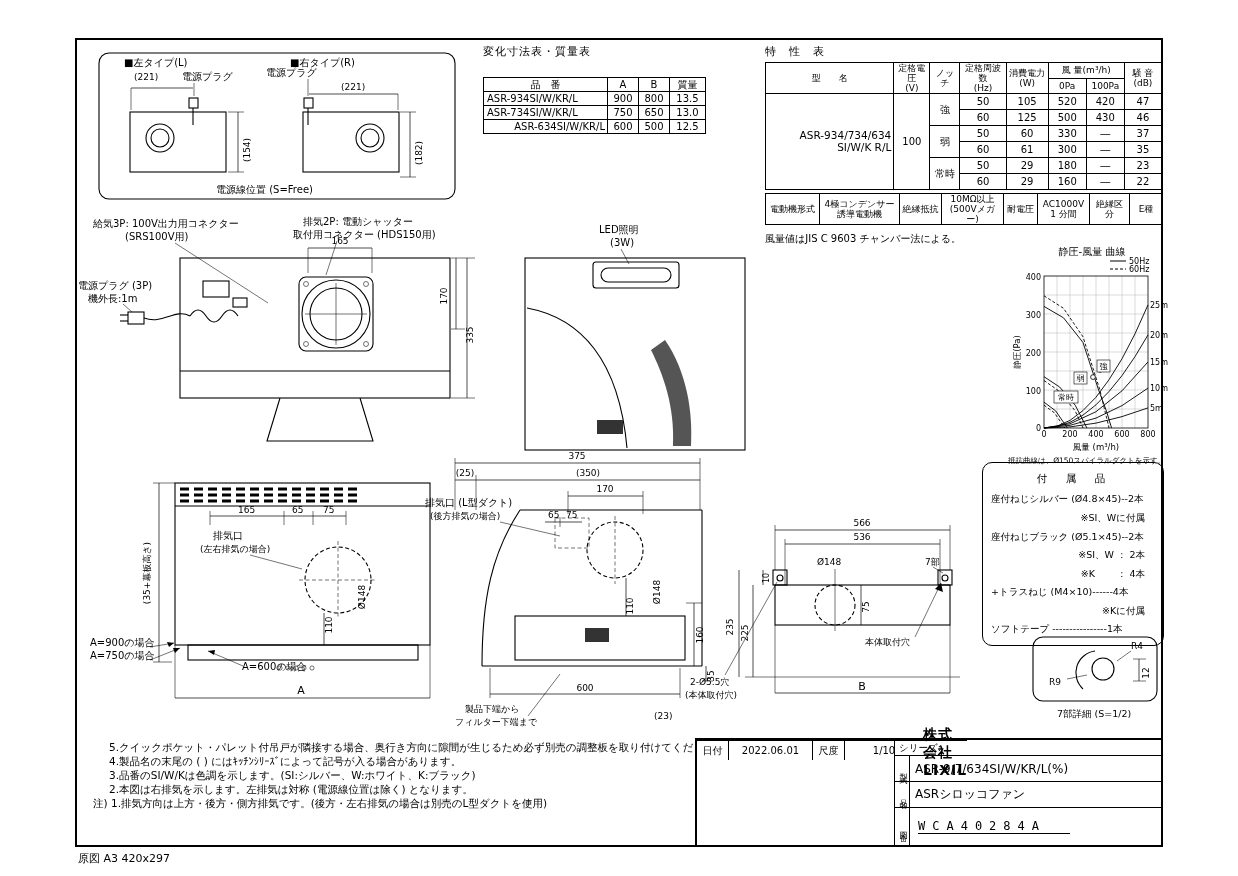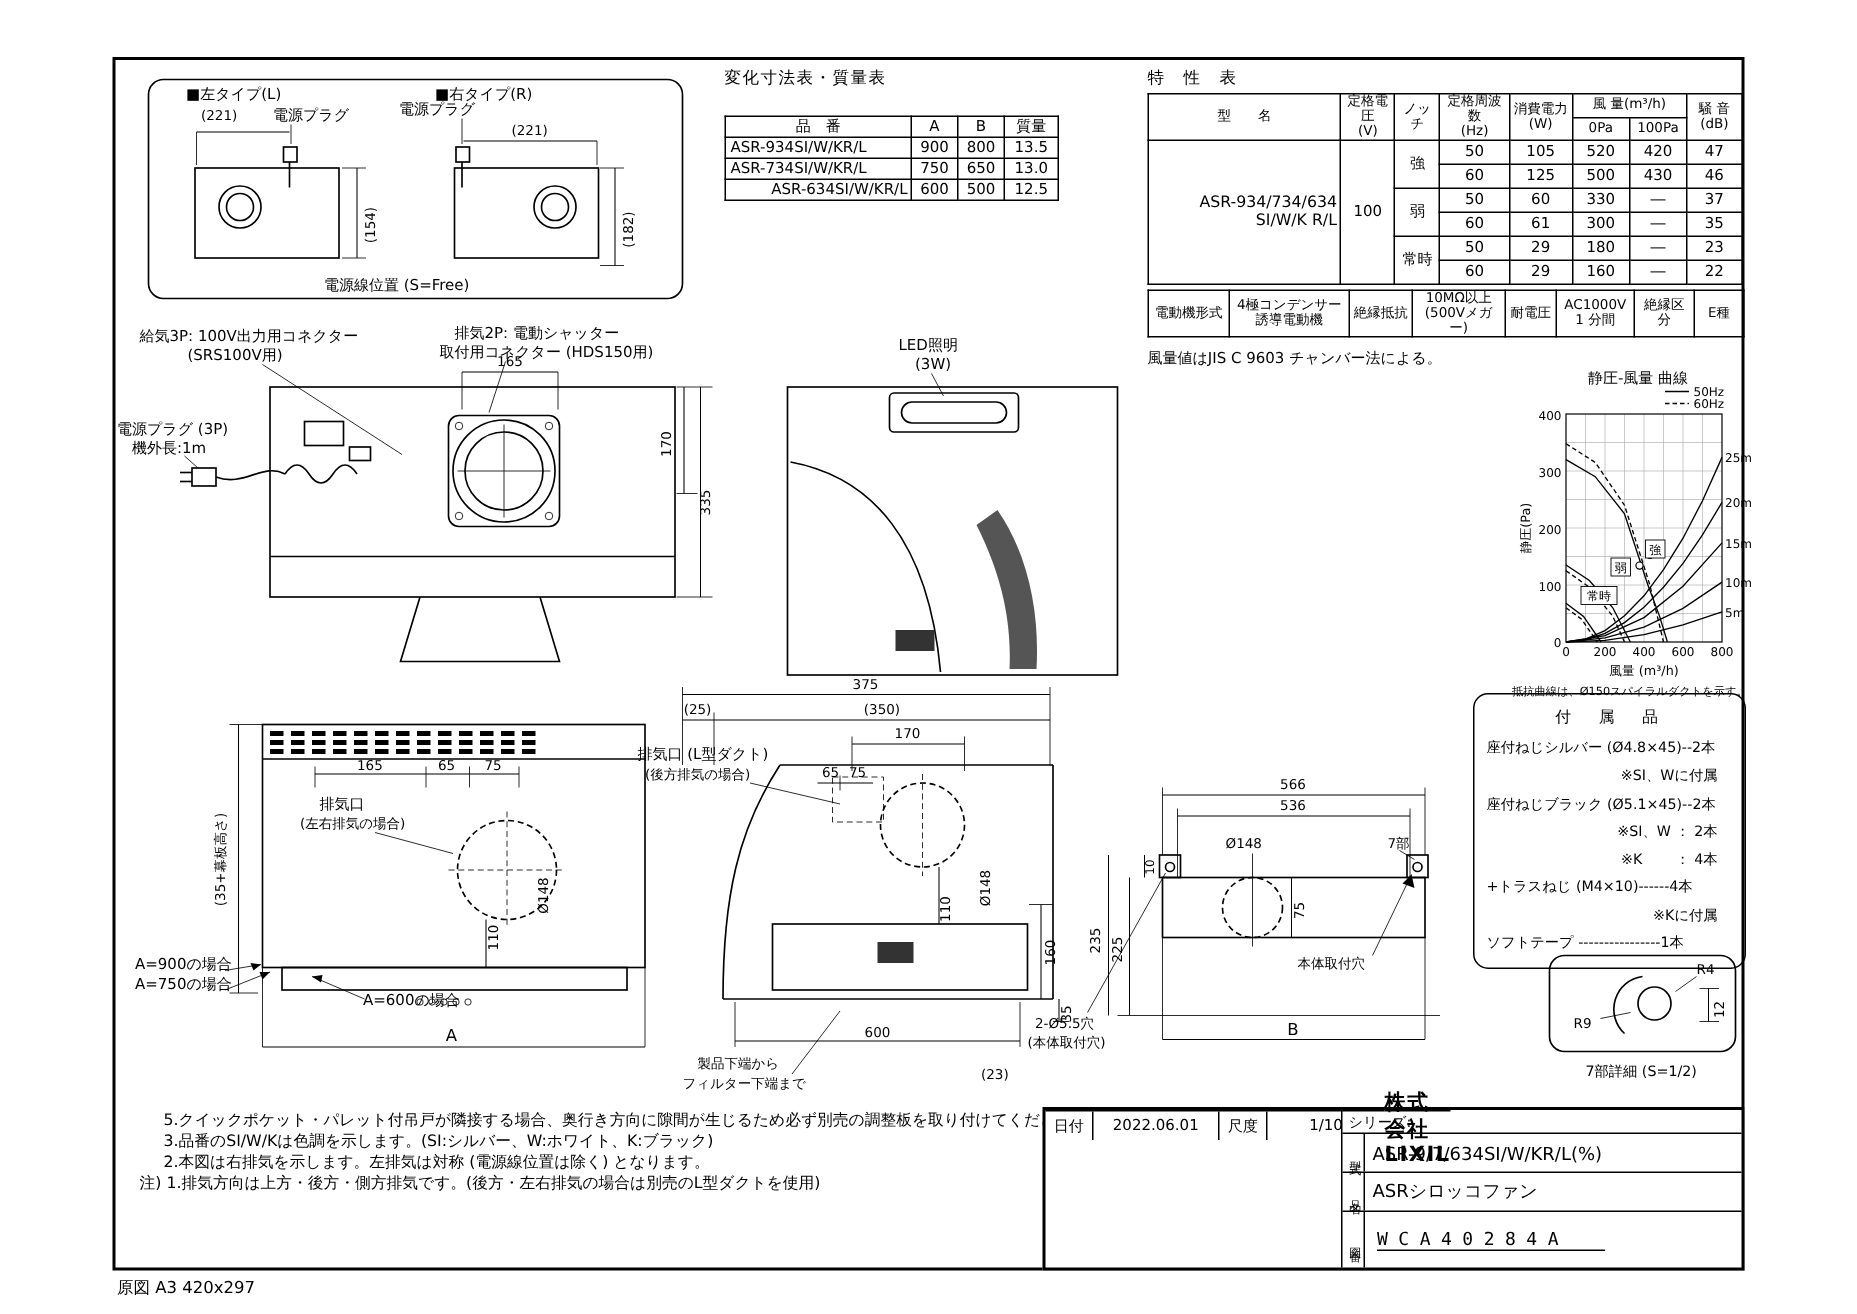"4.製品名の末尾の ( )" div { html: none -> <div>4.製品名の末尾の ( ) にはｷｯﾁﾝｼﾘｰｽﾞによって記号が入る場合があります。</div> }
